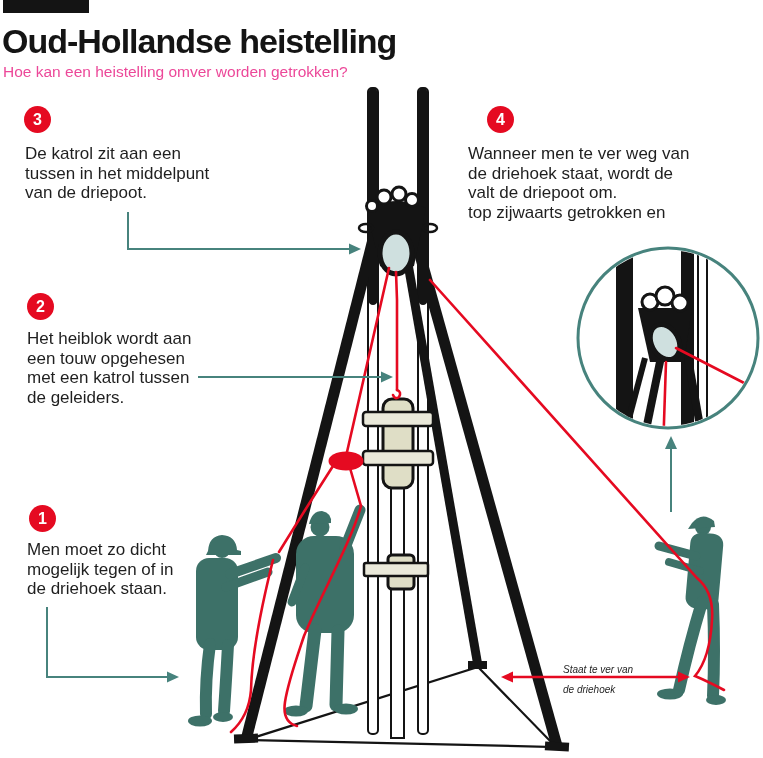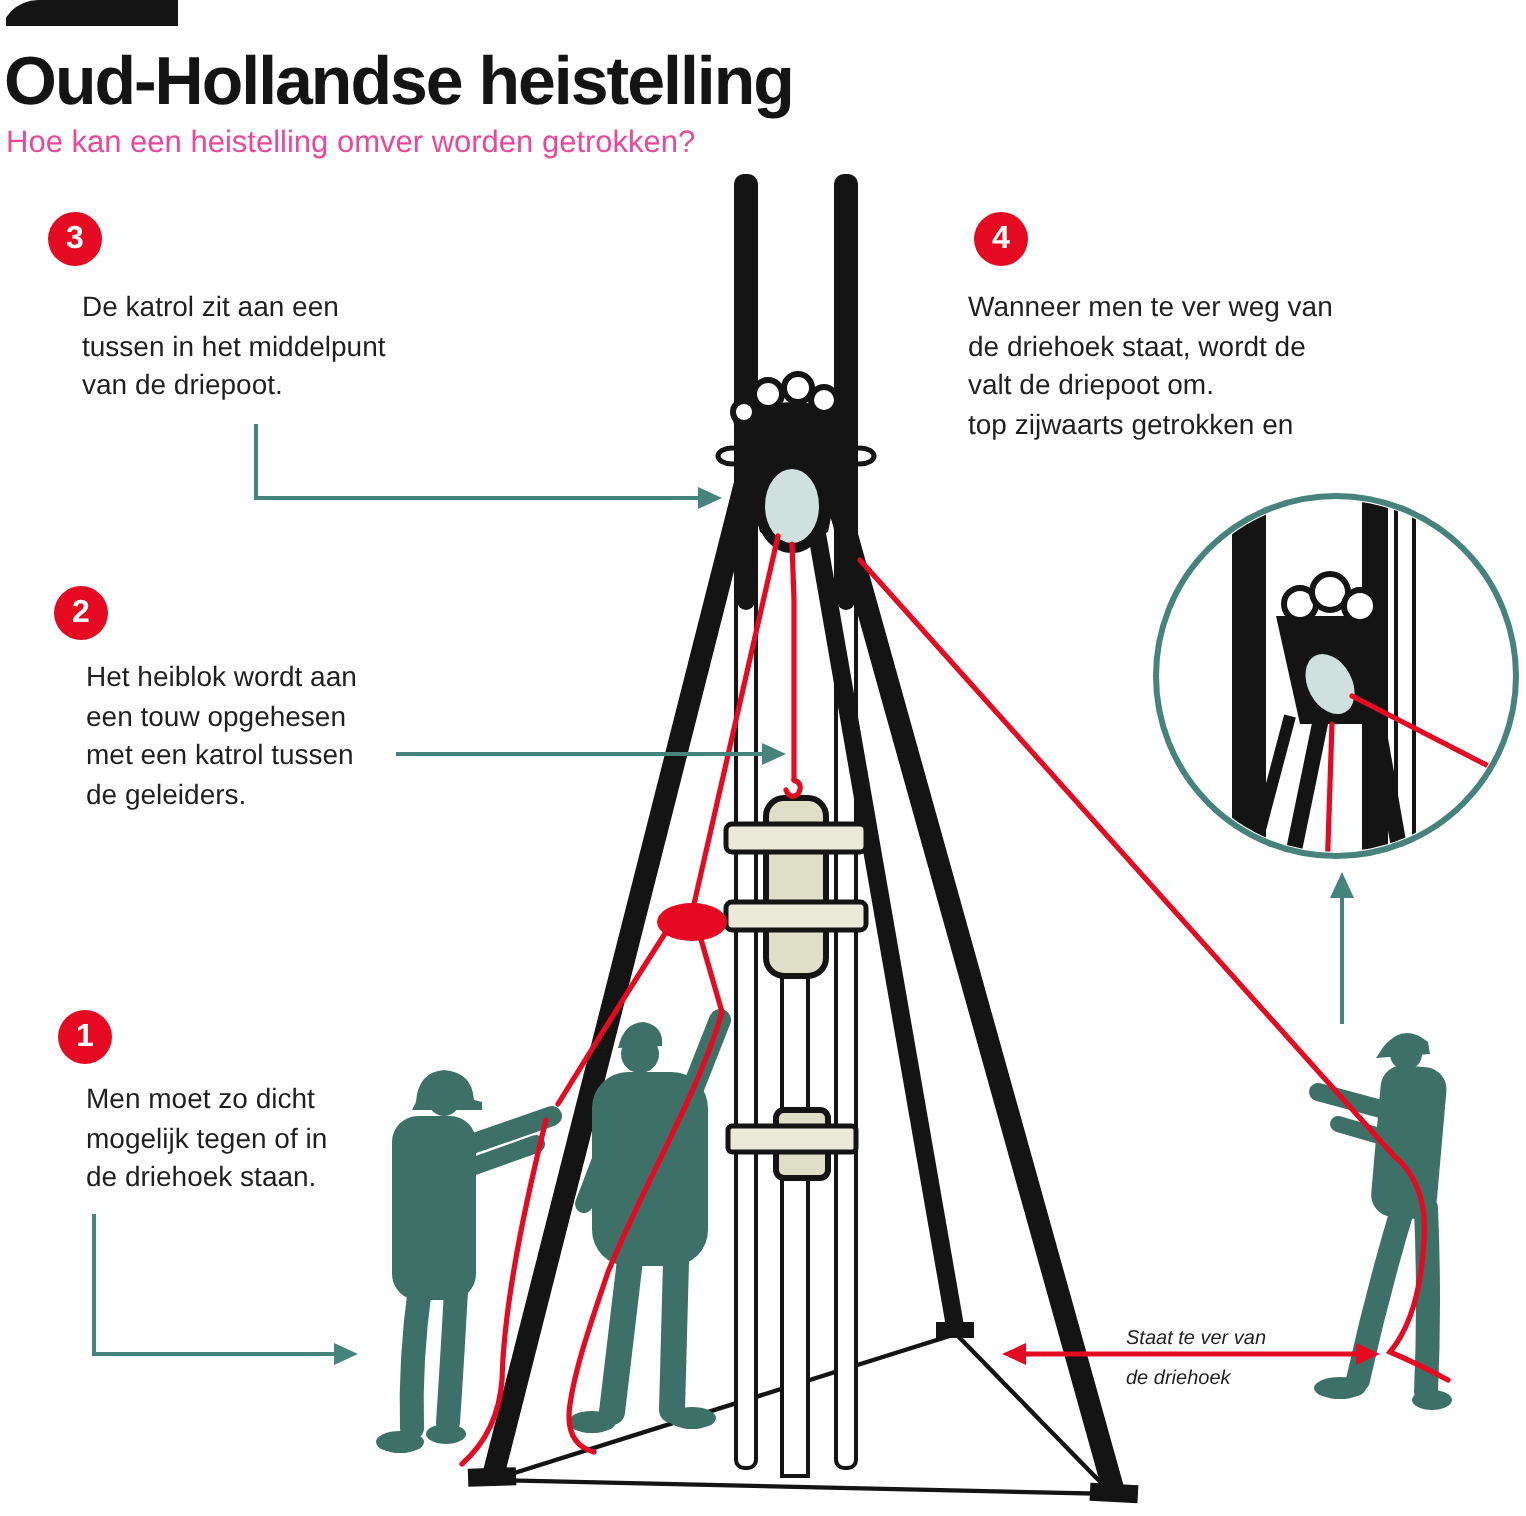"Oud-Hollandse heistelling" .canvas { border-radius: 19px -> none }
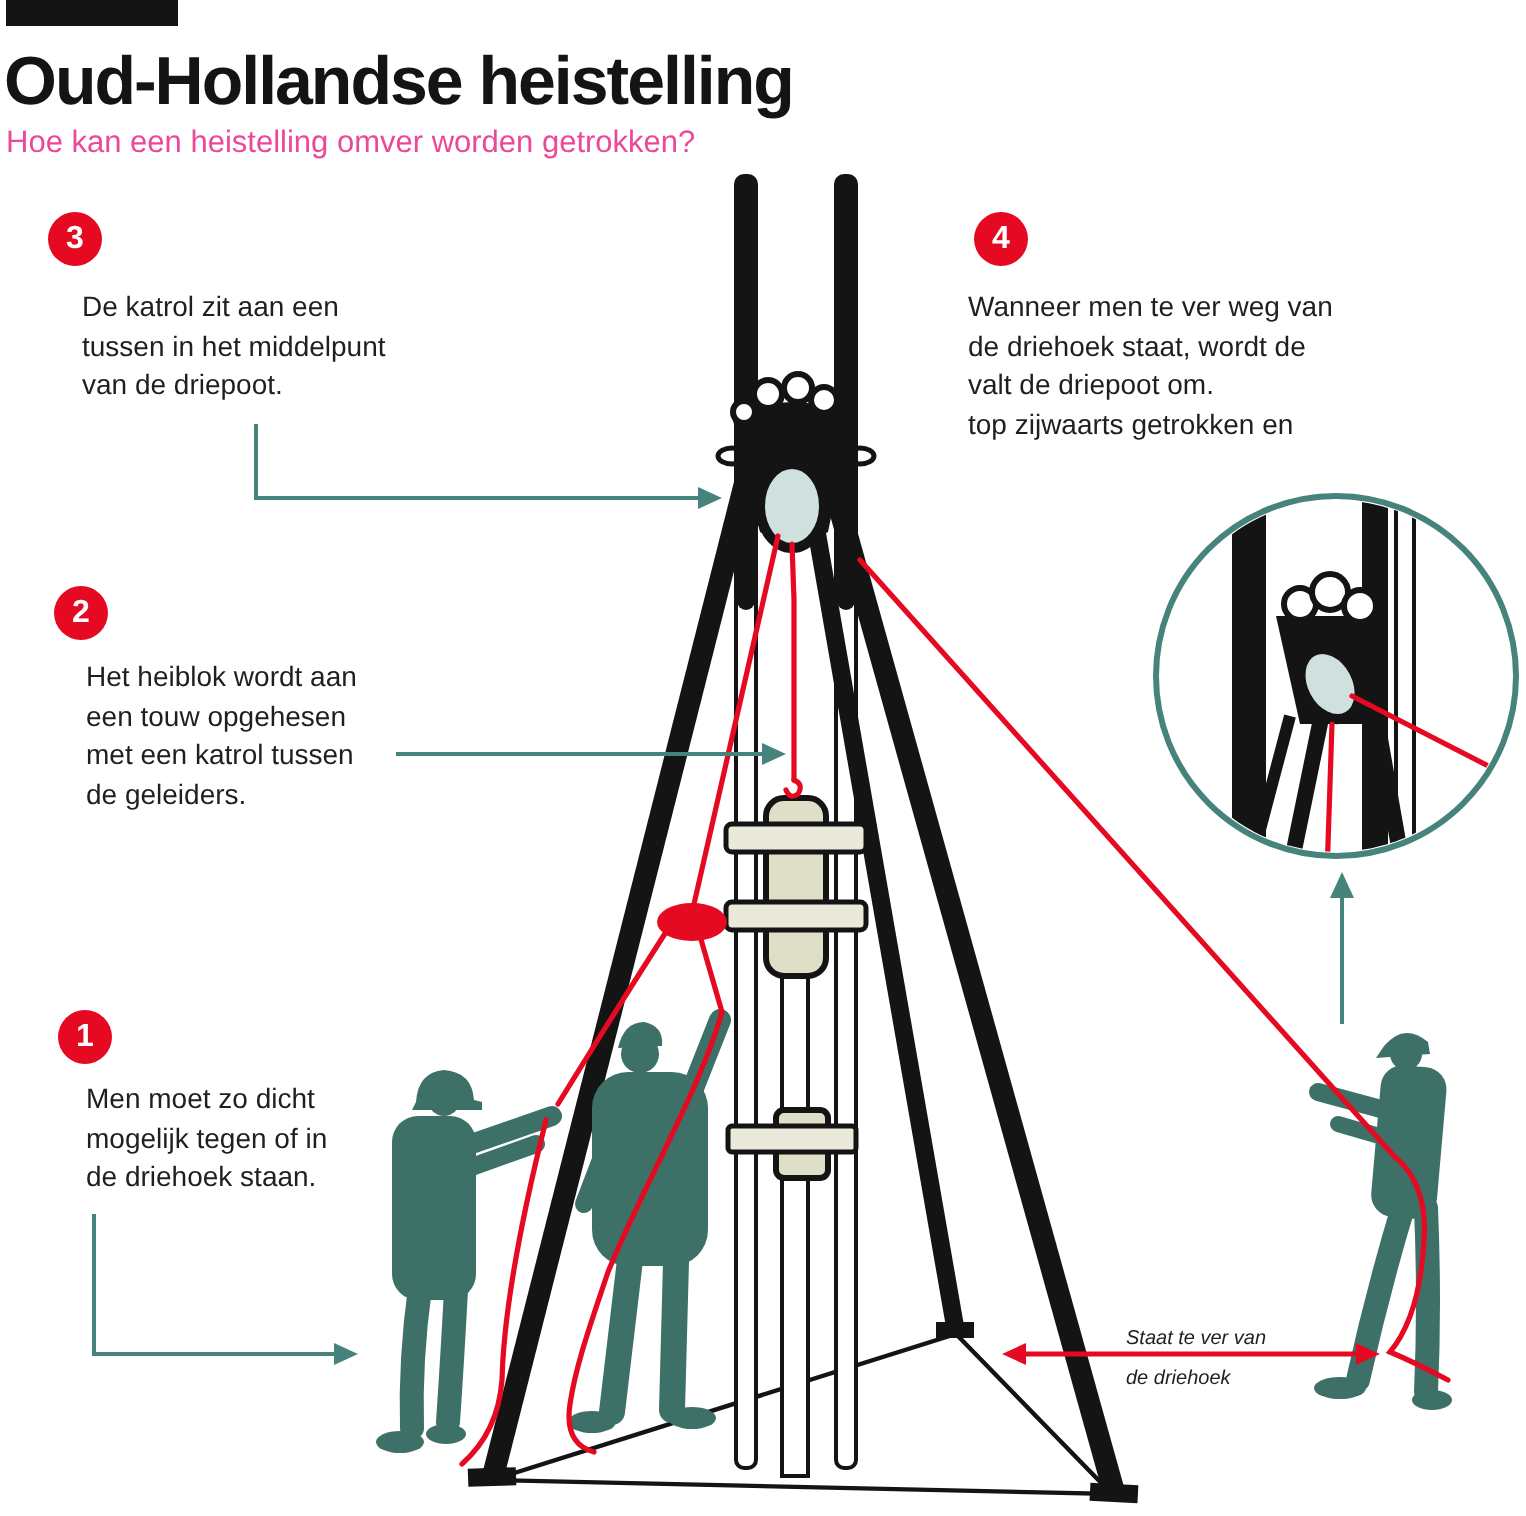"De katrol zit aan een" .anno-text { font-size: 14px -> 17px; margin-left: 16px -> none }
